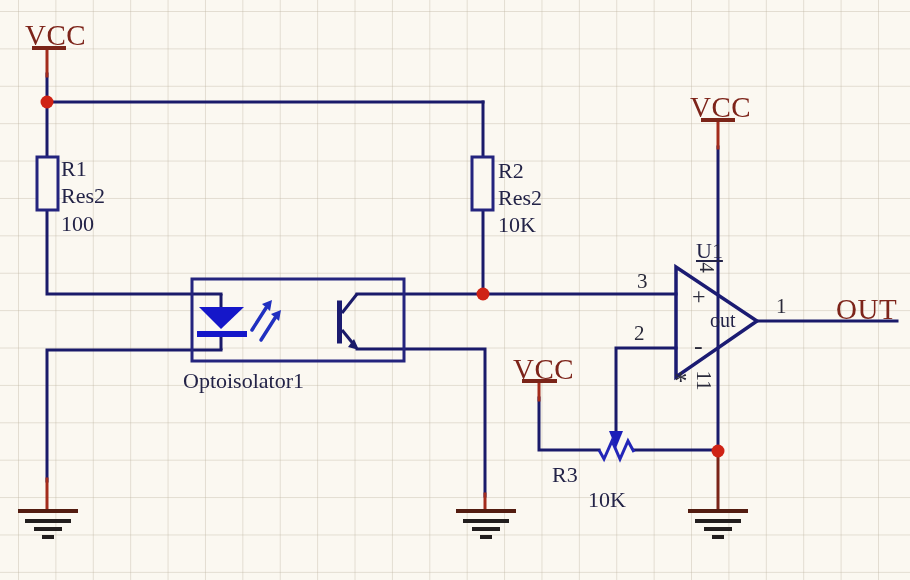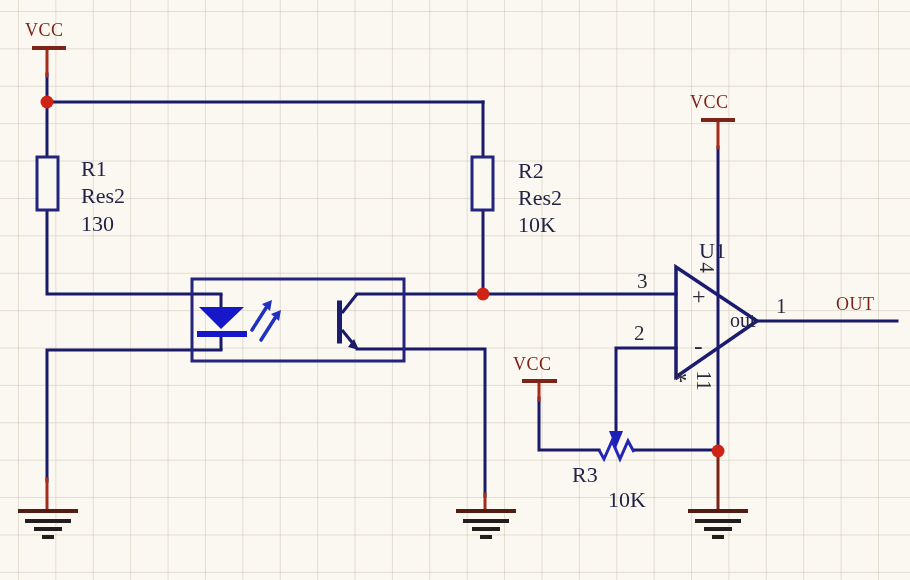"VCC" .net { font-size: 18px -> 29px }
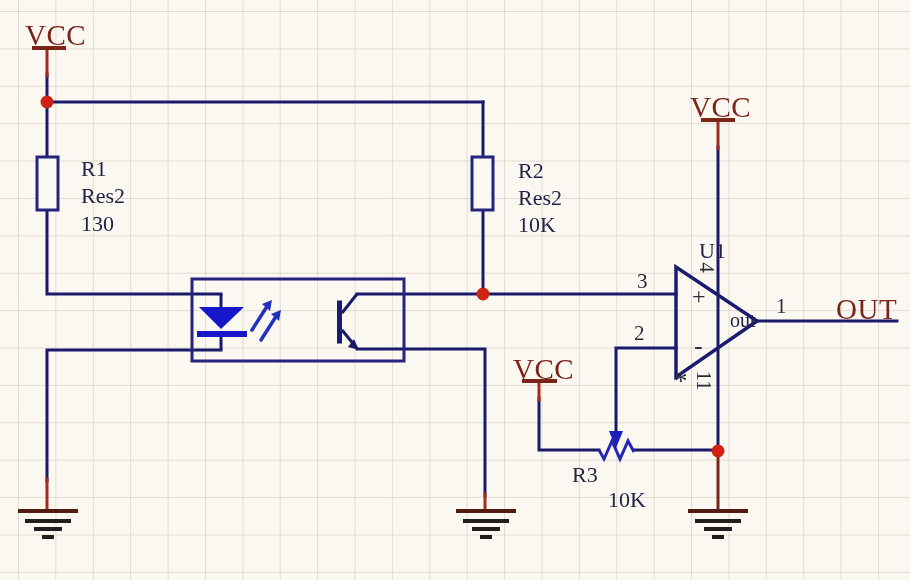"R1" .lbl { padding-left: 20px -> none }
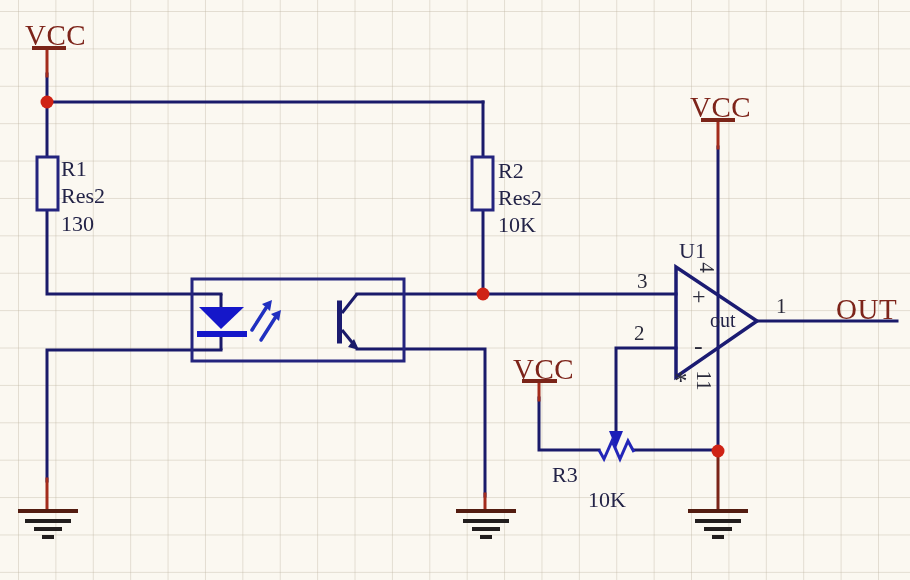"130" div.lbl { text: 130 -> 100 }
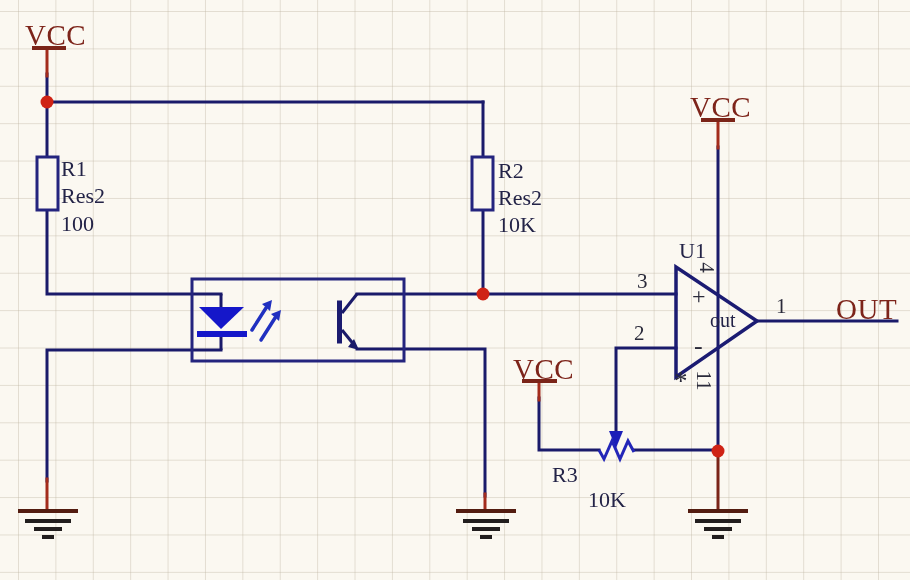"U1" div.lbl { left: 679px -> 696px; text-decoration: none -> underline }
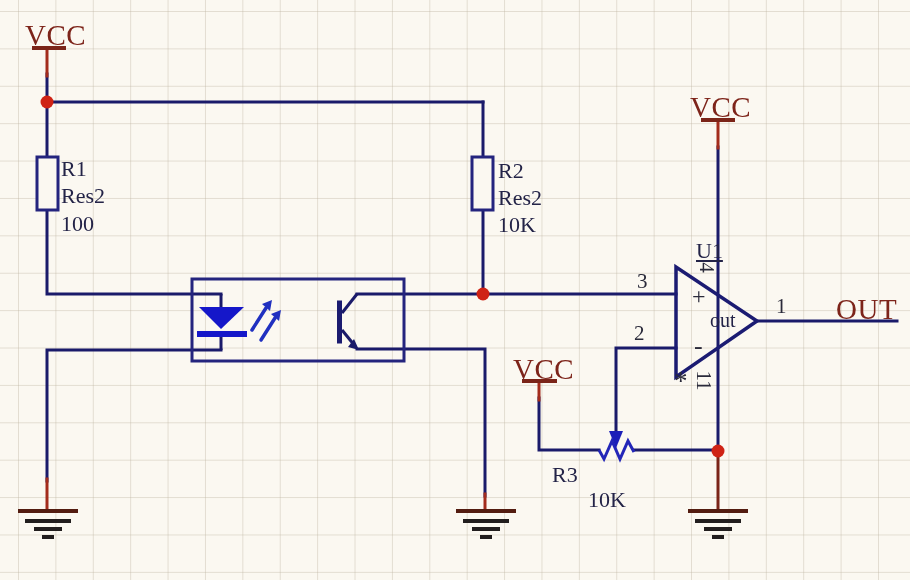"Optoisolator1" div.lbl { html: none -> <div>Optoisolator1</div> }
